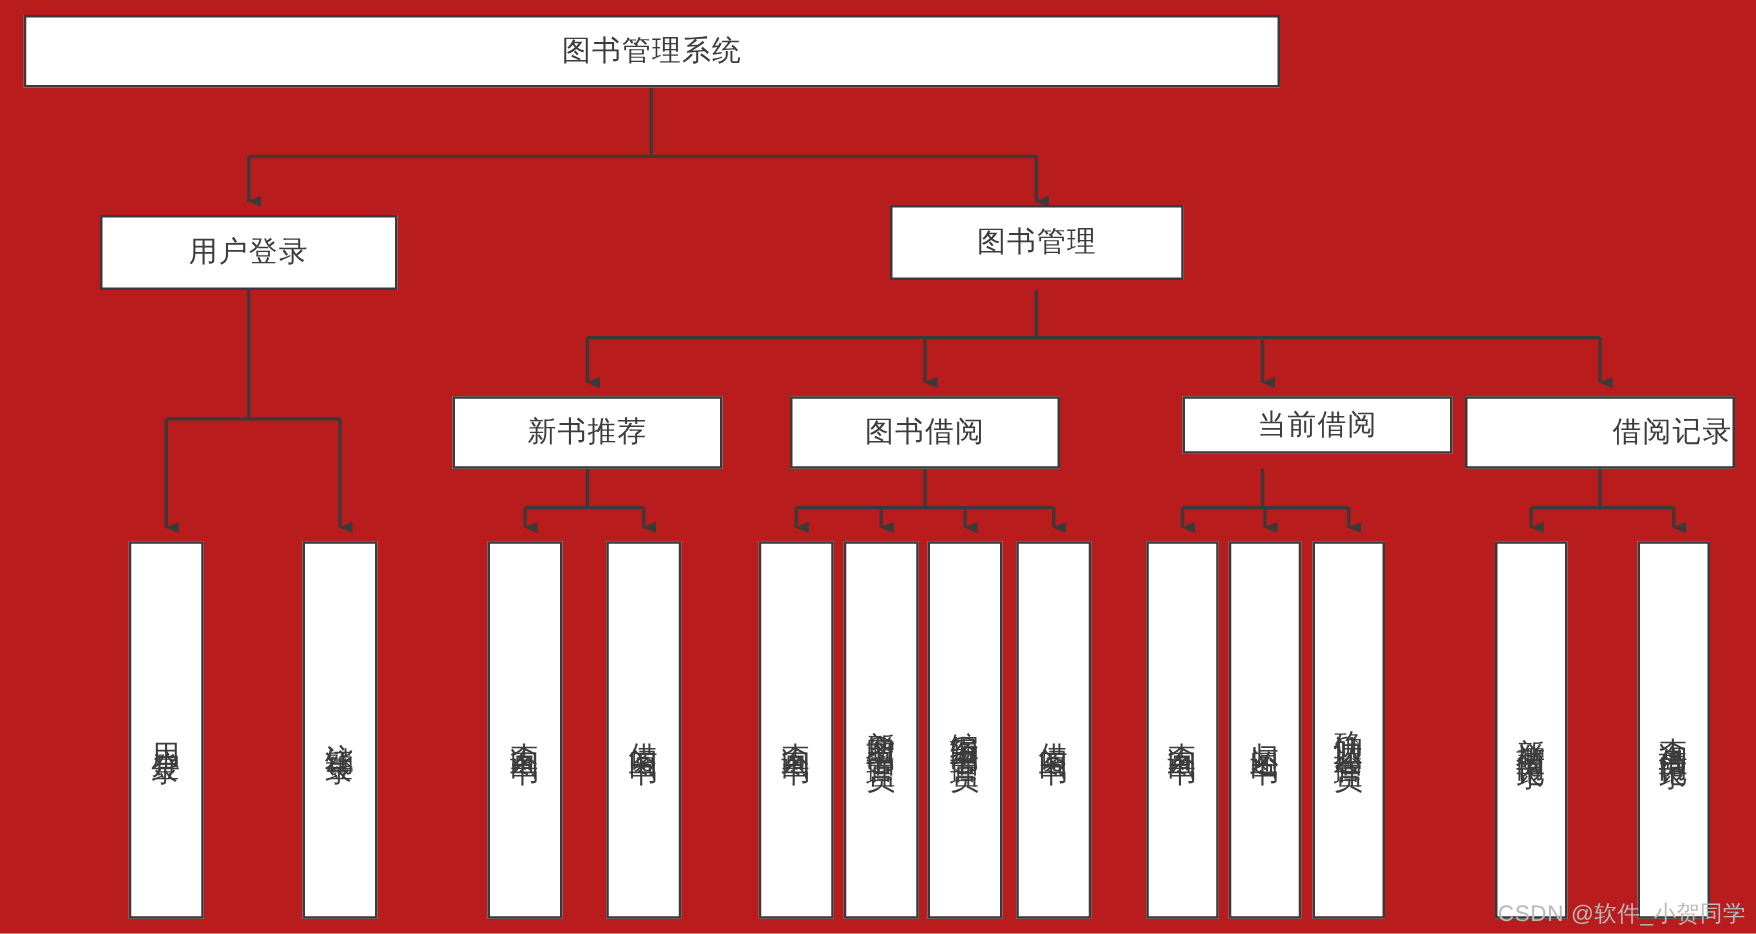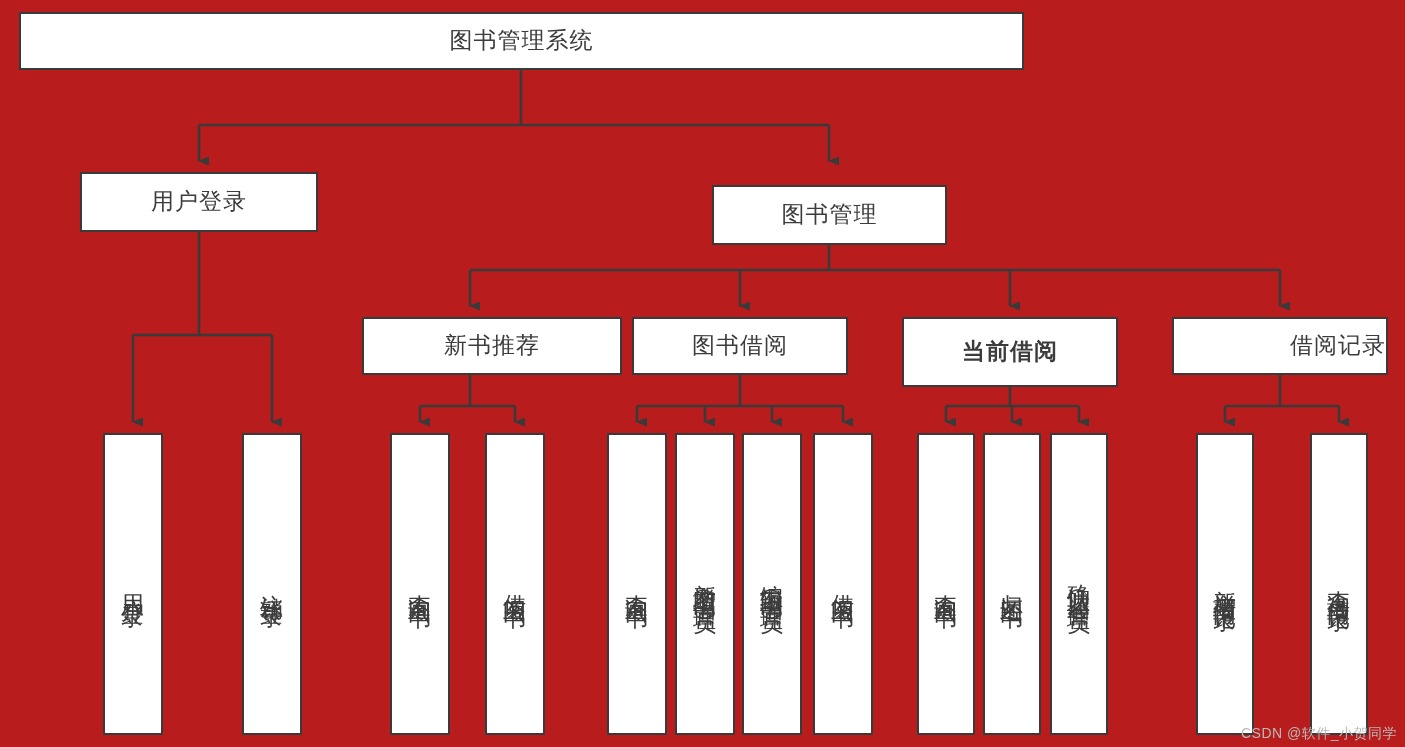"图书管理" div.node { top: 185px -> 164px }
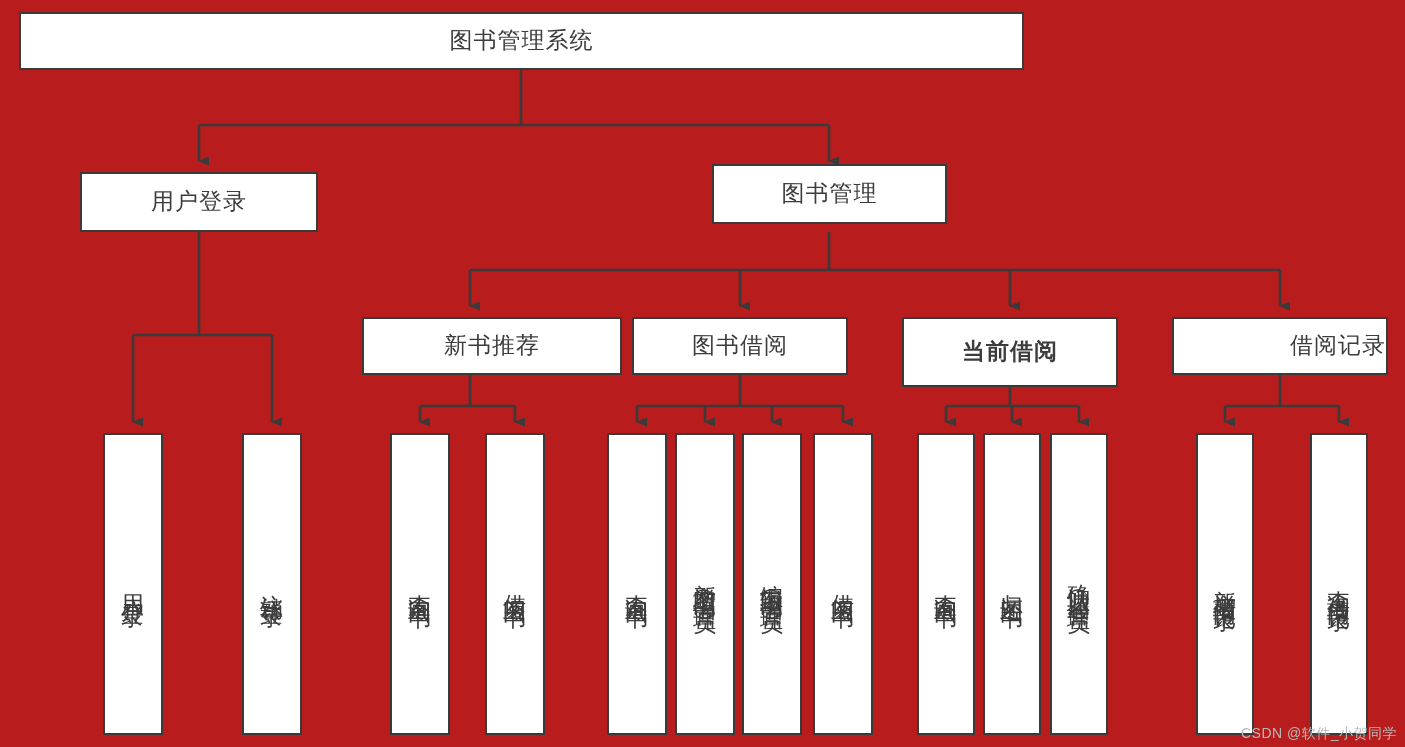"新书推荐" div.node { width: 260px -> 216px }
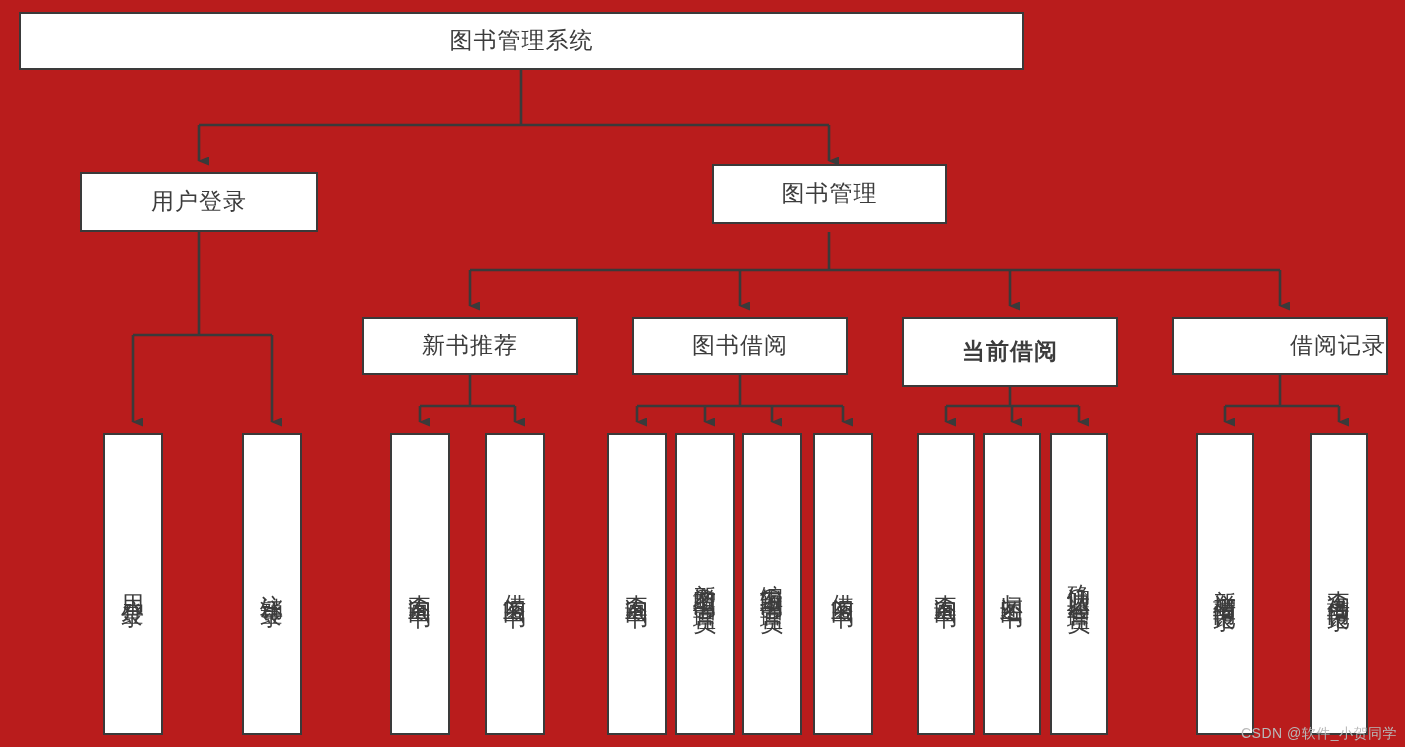"当前借阅" div.node { font-weight: bold -> none; height: 70px -> 46px; left: 902px -> 946px }
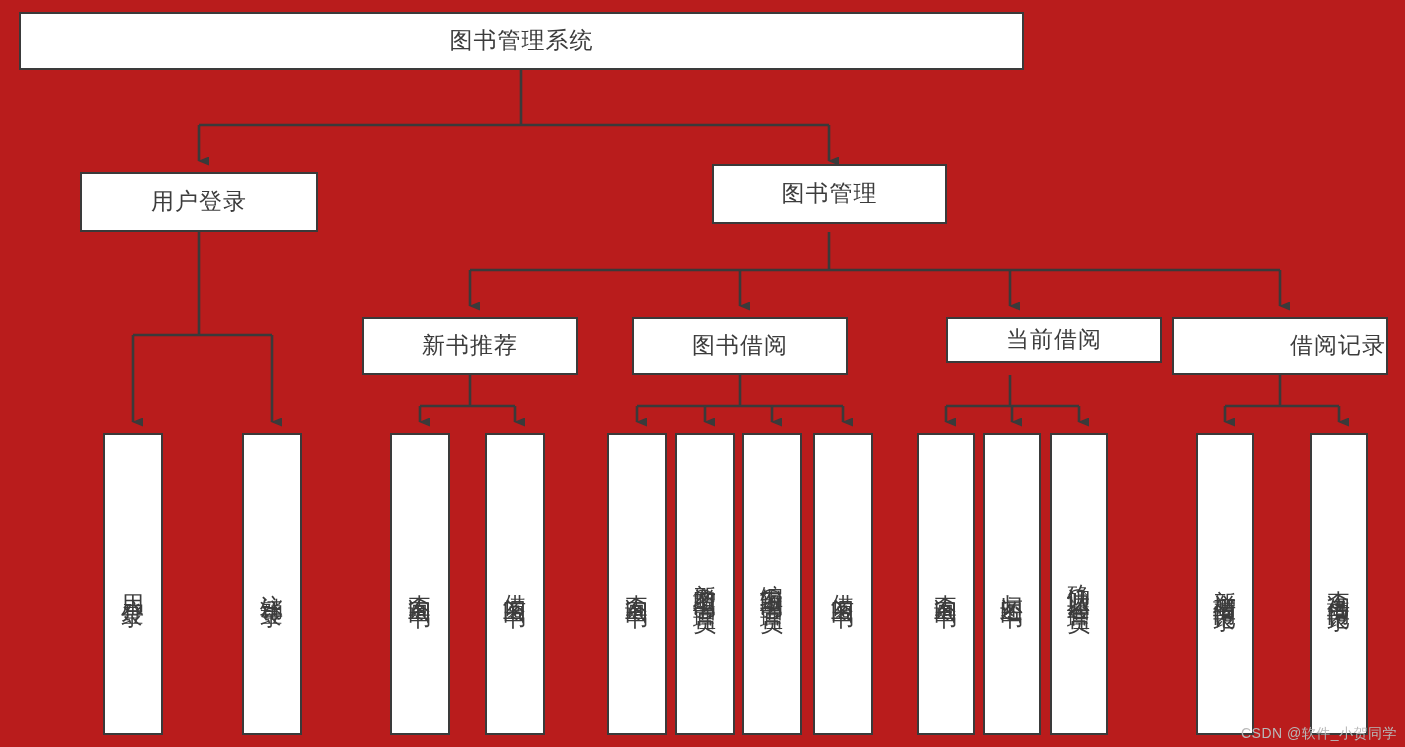"CSDN @软件_小贺同学" #watermark { font-size: 14px -> 18px }
